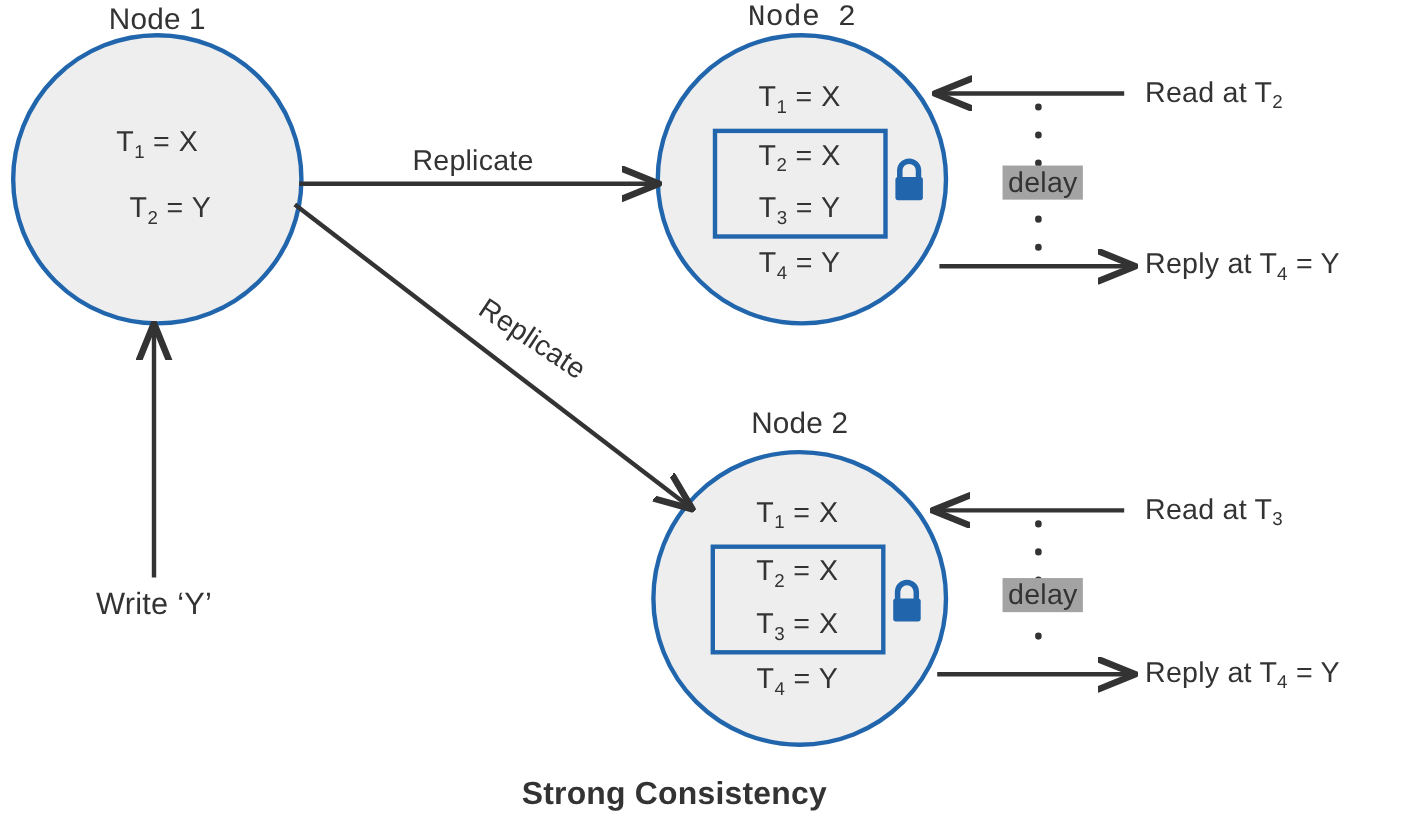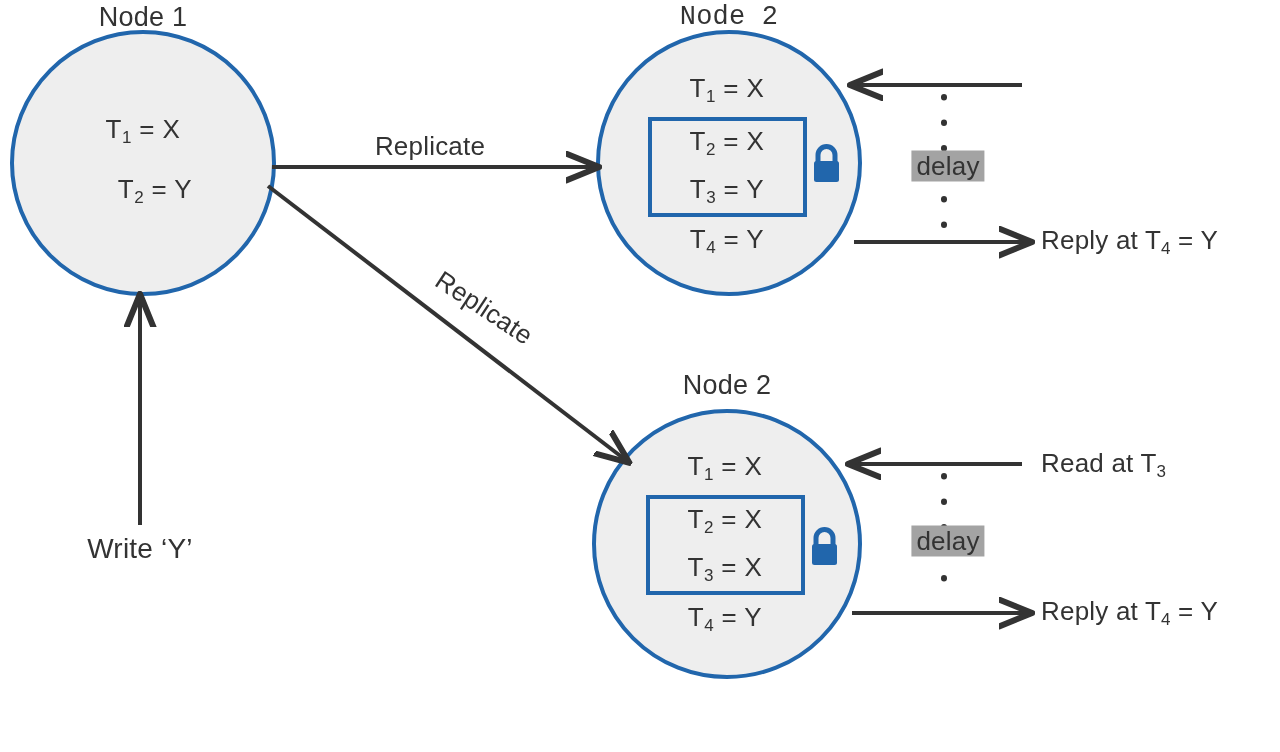"Read at T2" div.txt { html: none -> <div> <span>Read at T</span><sub>2</sub> </div> }
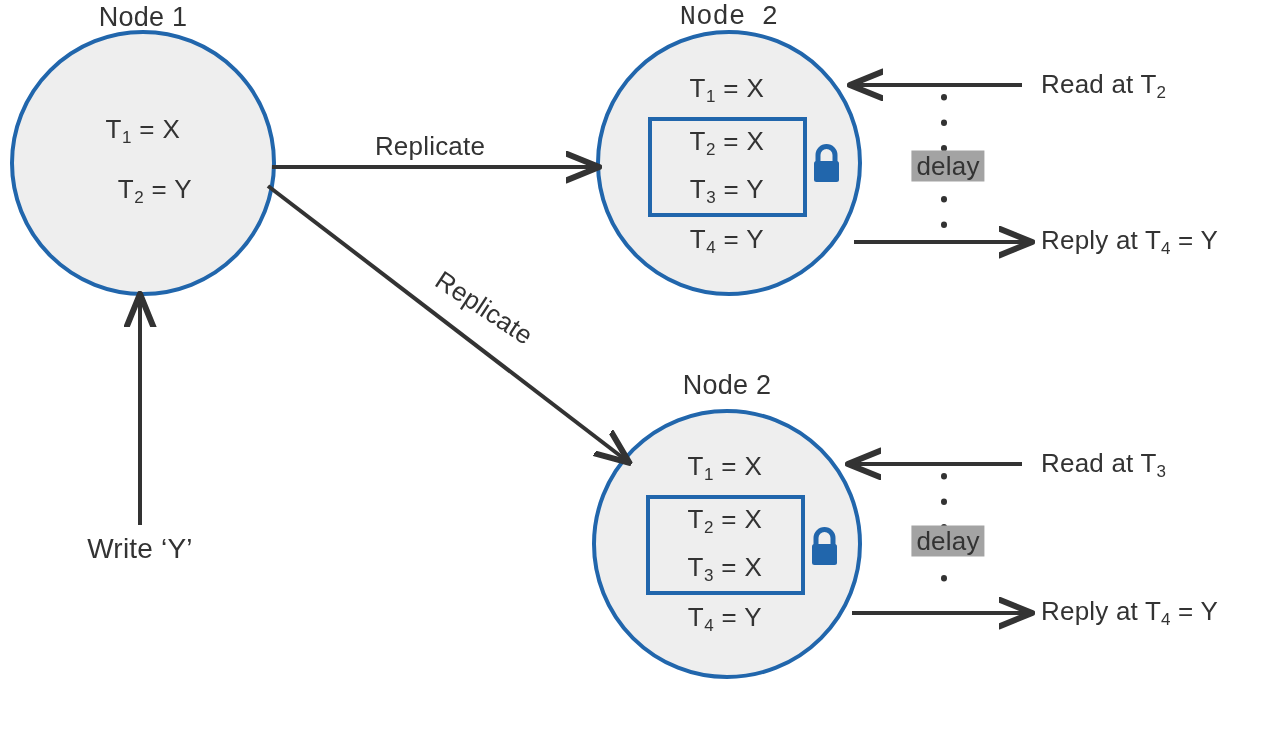"Strong Consistency" div.txt { html: none -> <div>Strong Consistency</div> }
